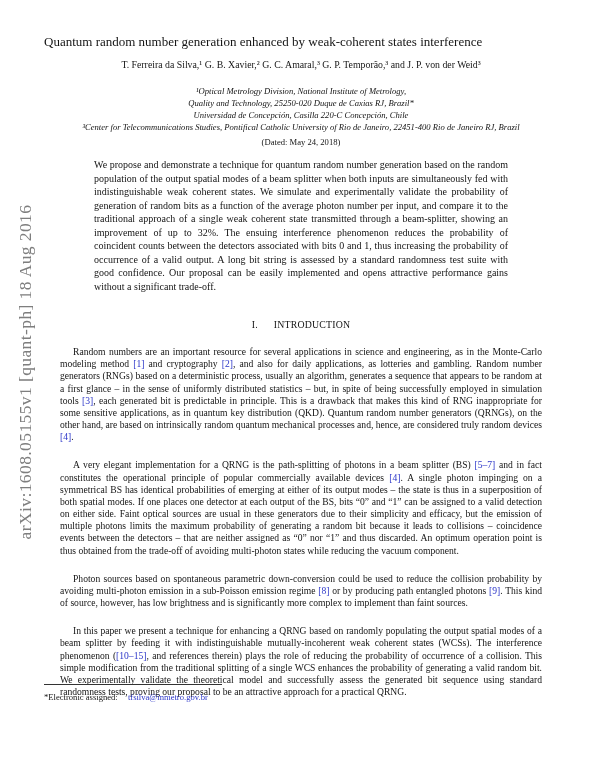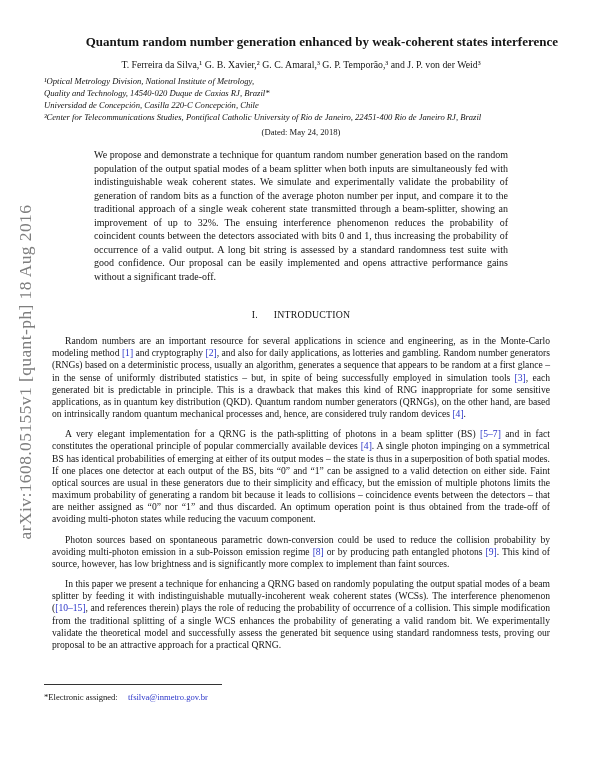"Quantum random number generation" .title { font-weight: bold -> normal; text-align: right -> left }
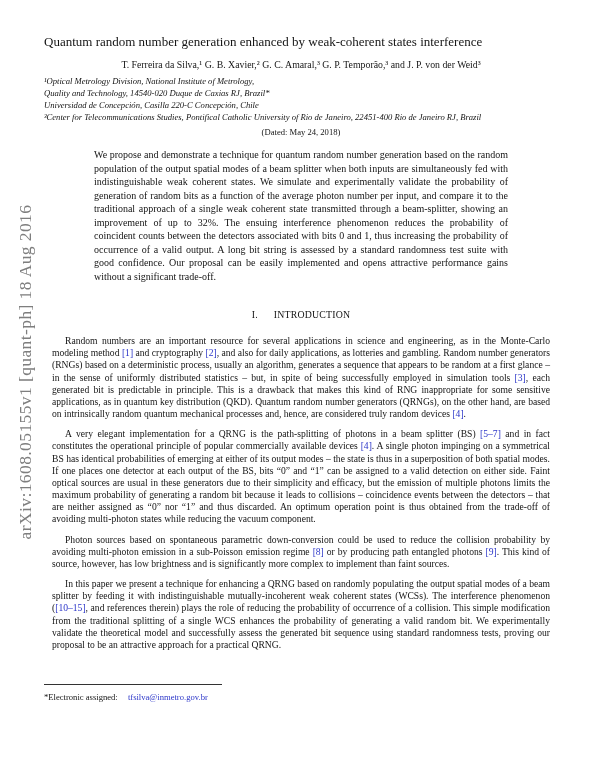"¹Optical Metrology Division, National" .affiliations { margin-top: 5px -> 15px; text-align: none -> center }
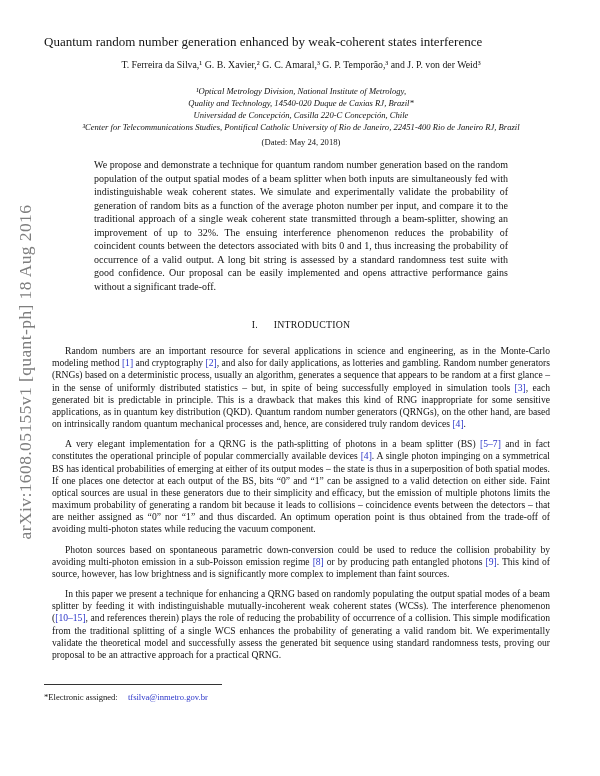"Quality and Technology, 14540-020 Duque" div { text: 14540-020 -> 25250-020 }
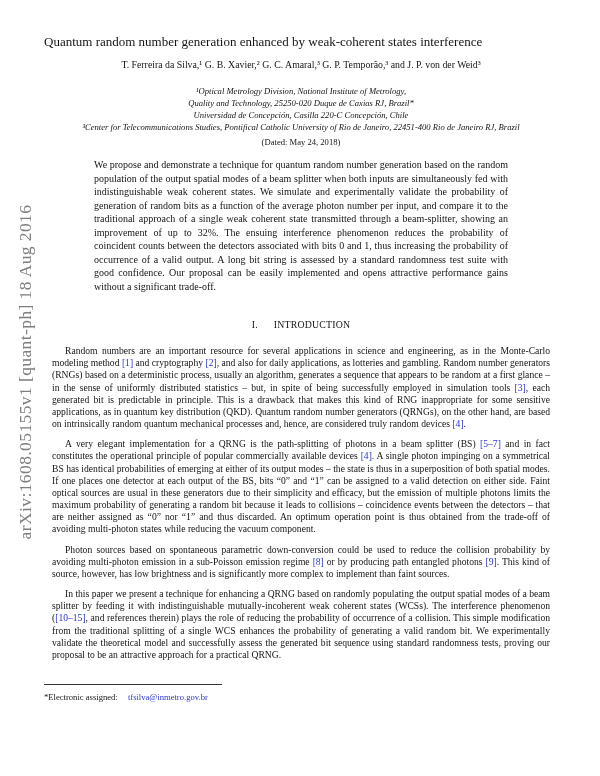"Random numbers are an important" .body-text p { margin: 8px -> 16px }
